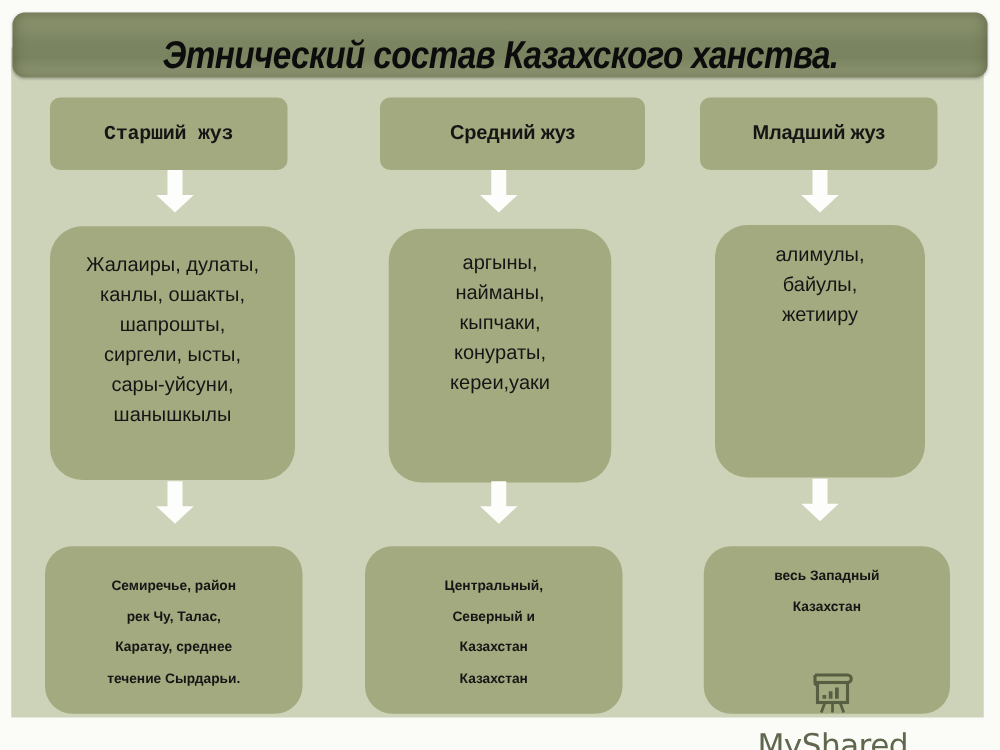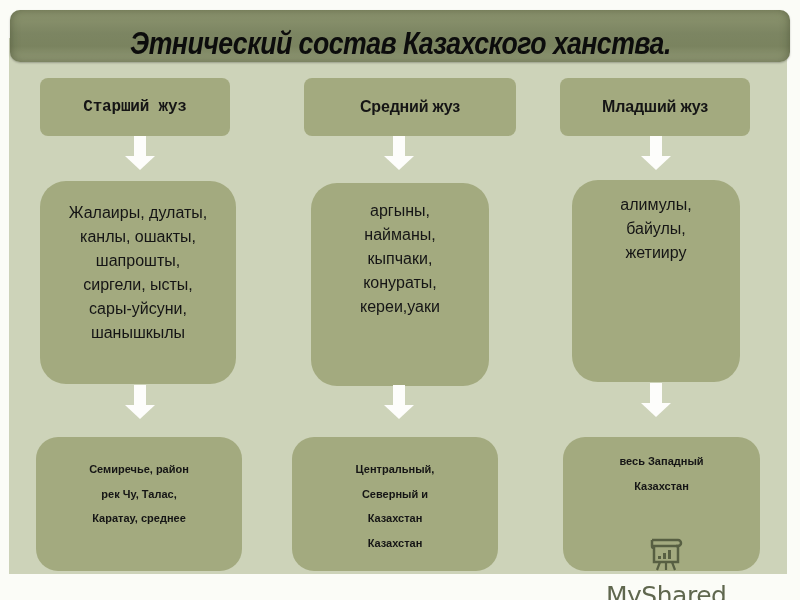"течение Сырдарьи." span.line { html: none -> <span>течение Сырдарьи.</span> }
